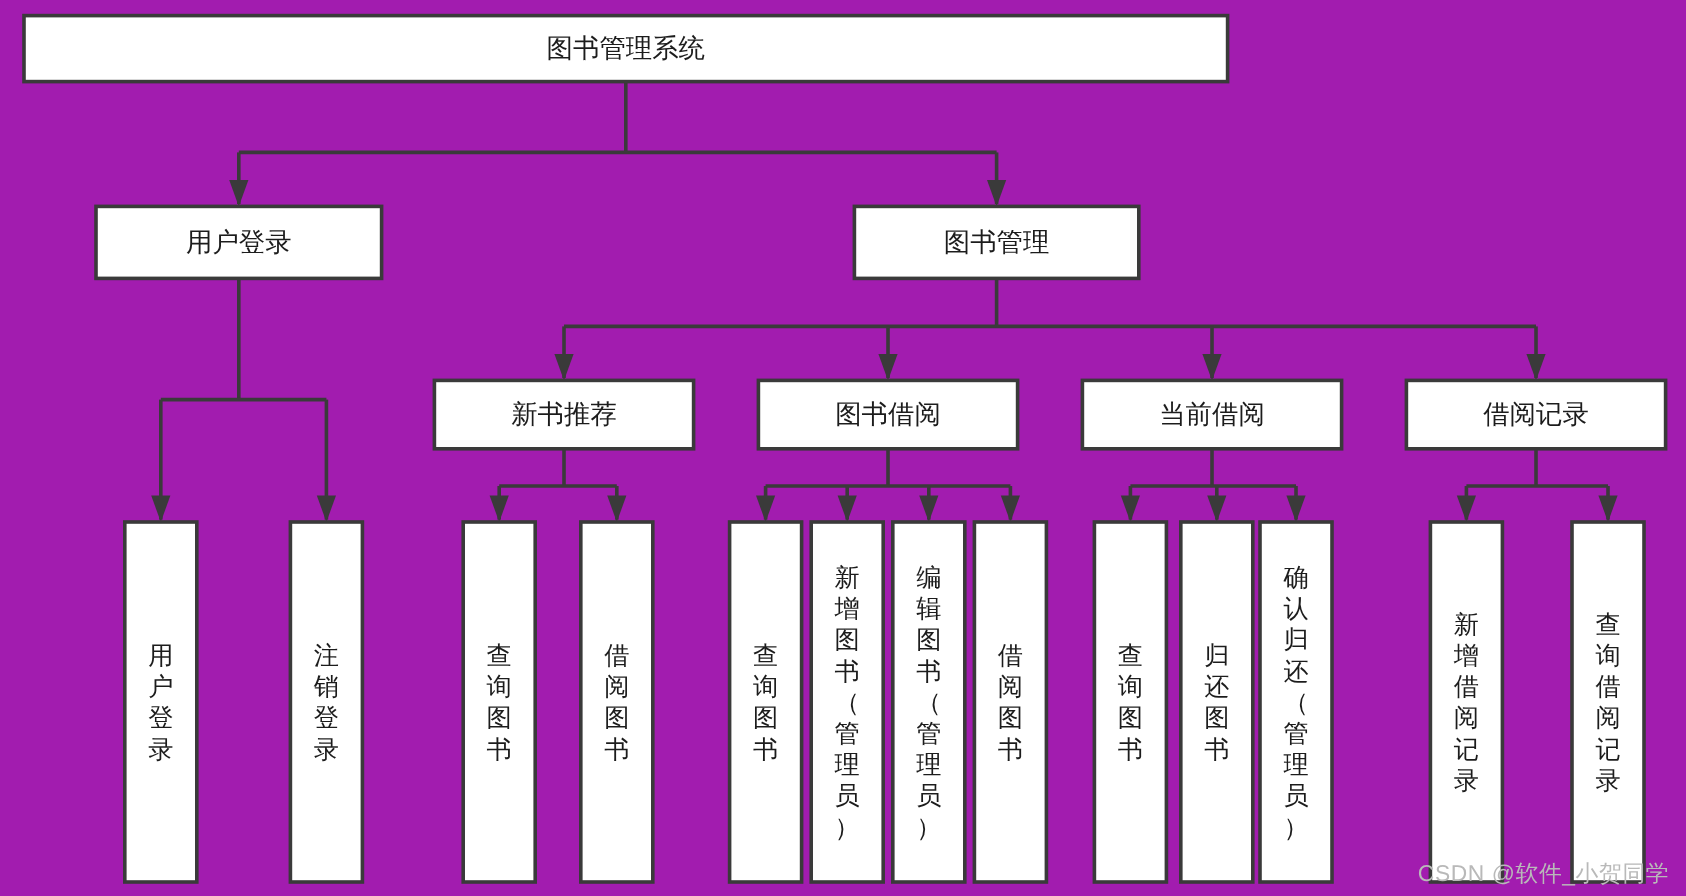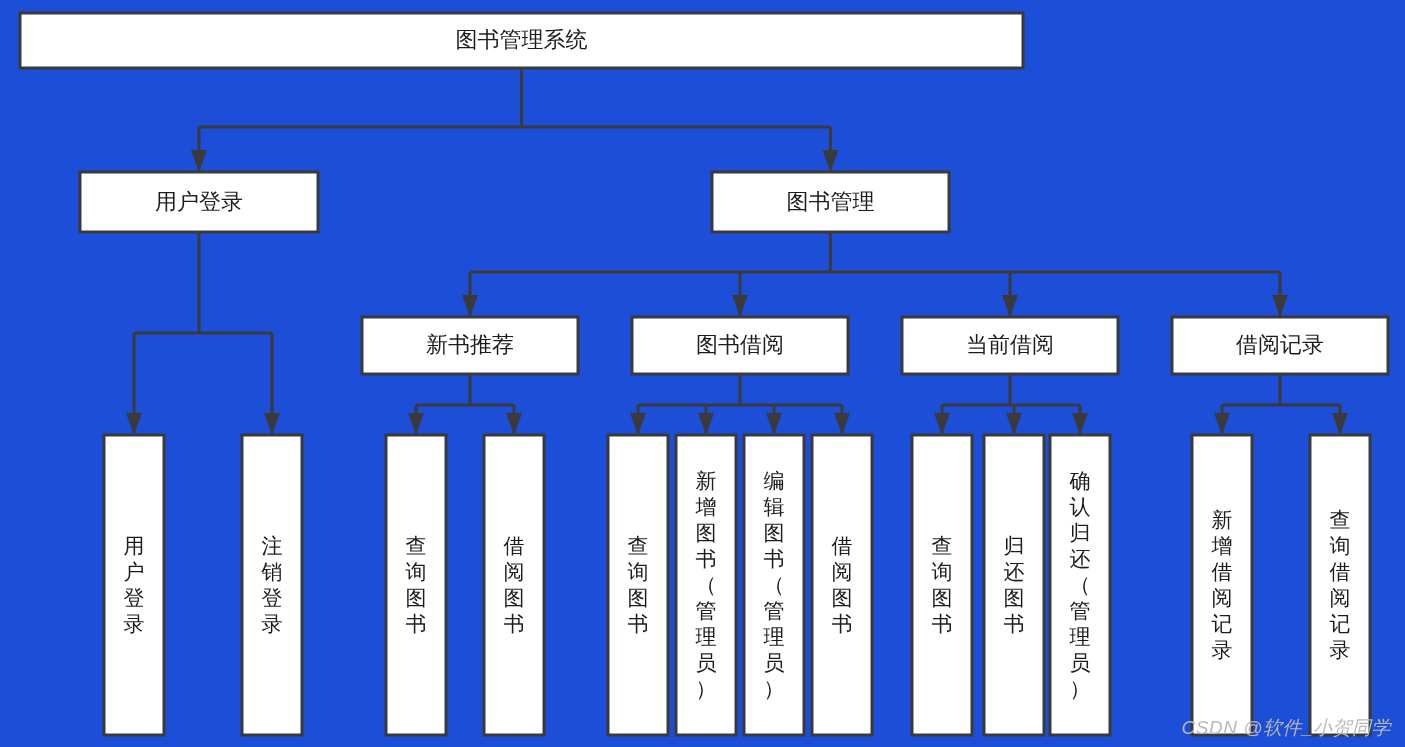"图书管理系统" #diagram-root { background: #1d4ed8 -> #a21caf }
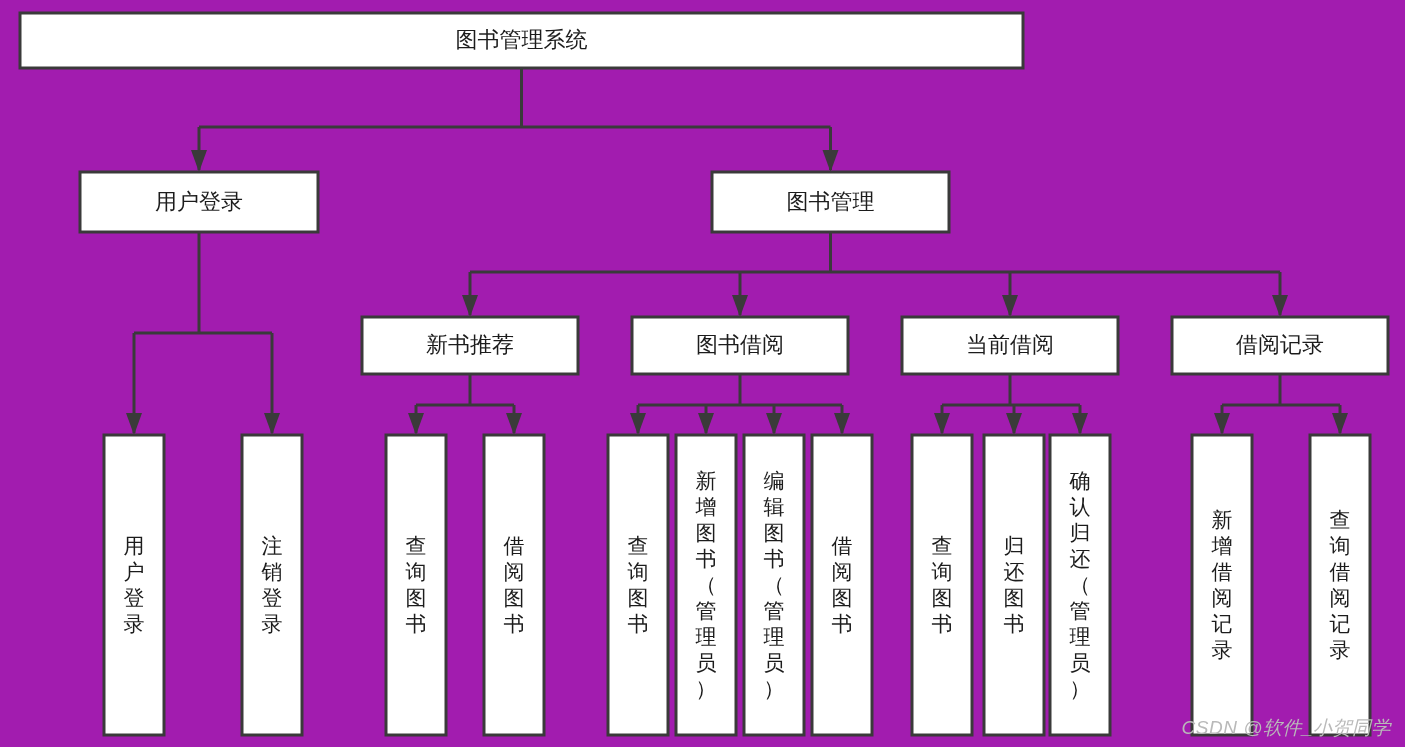"CSDN @软件_小贺同学" .watermark { font-style: italic -> none }
